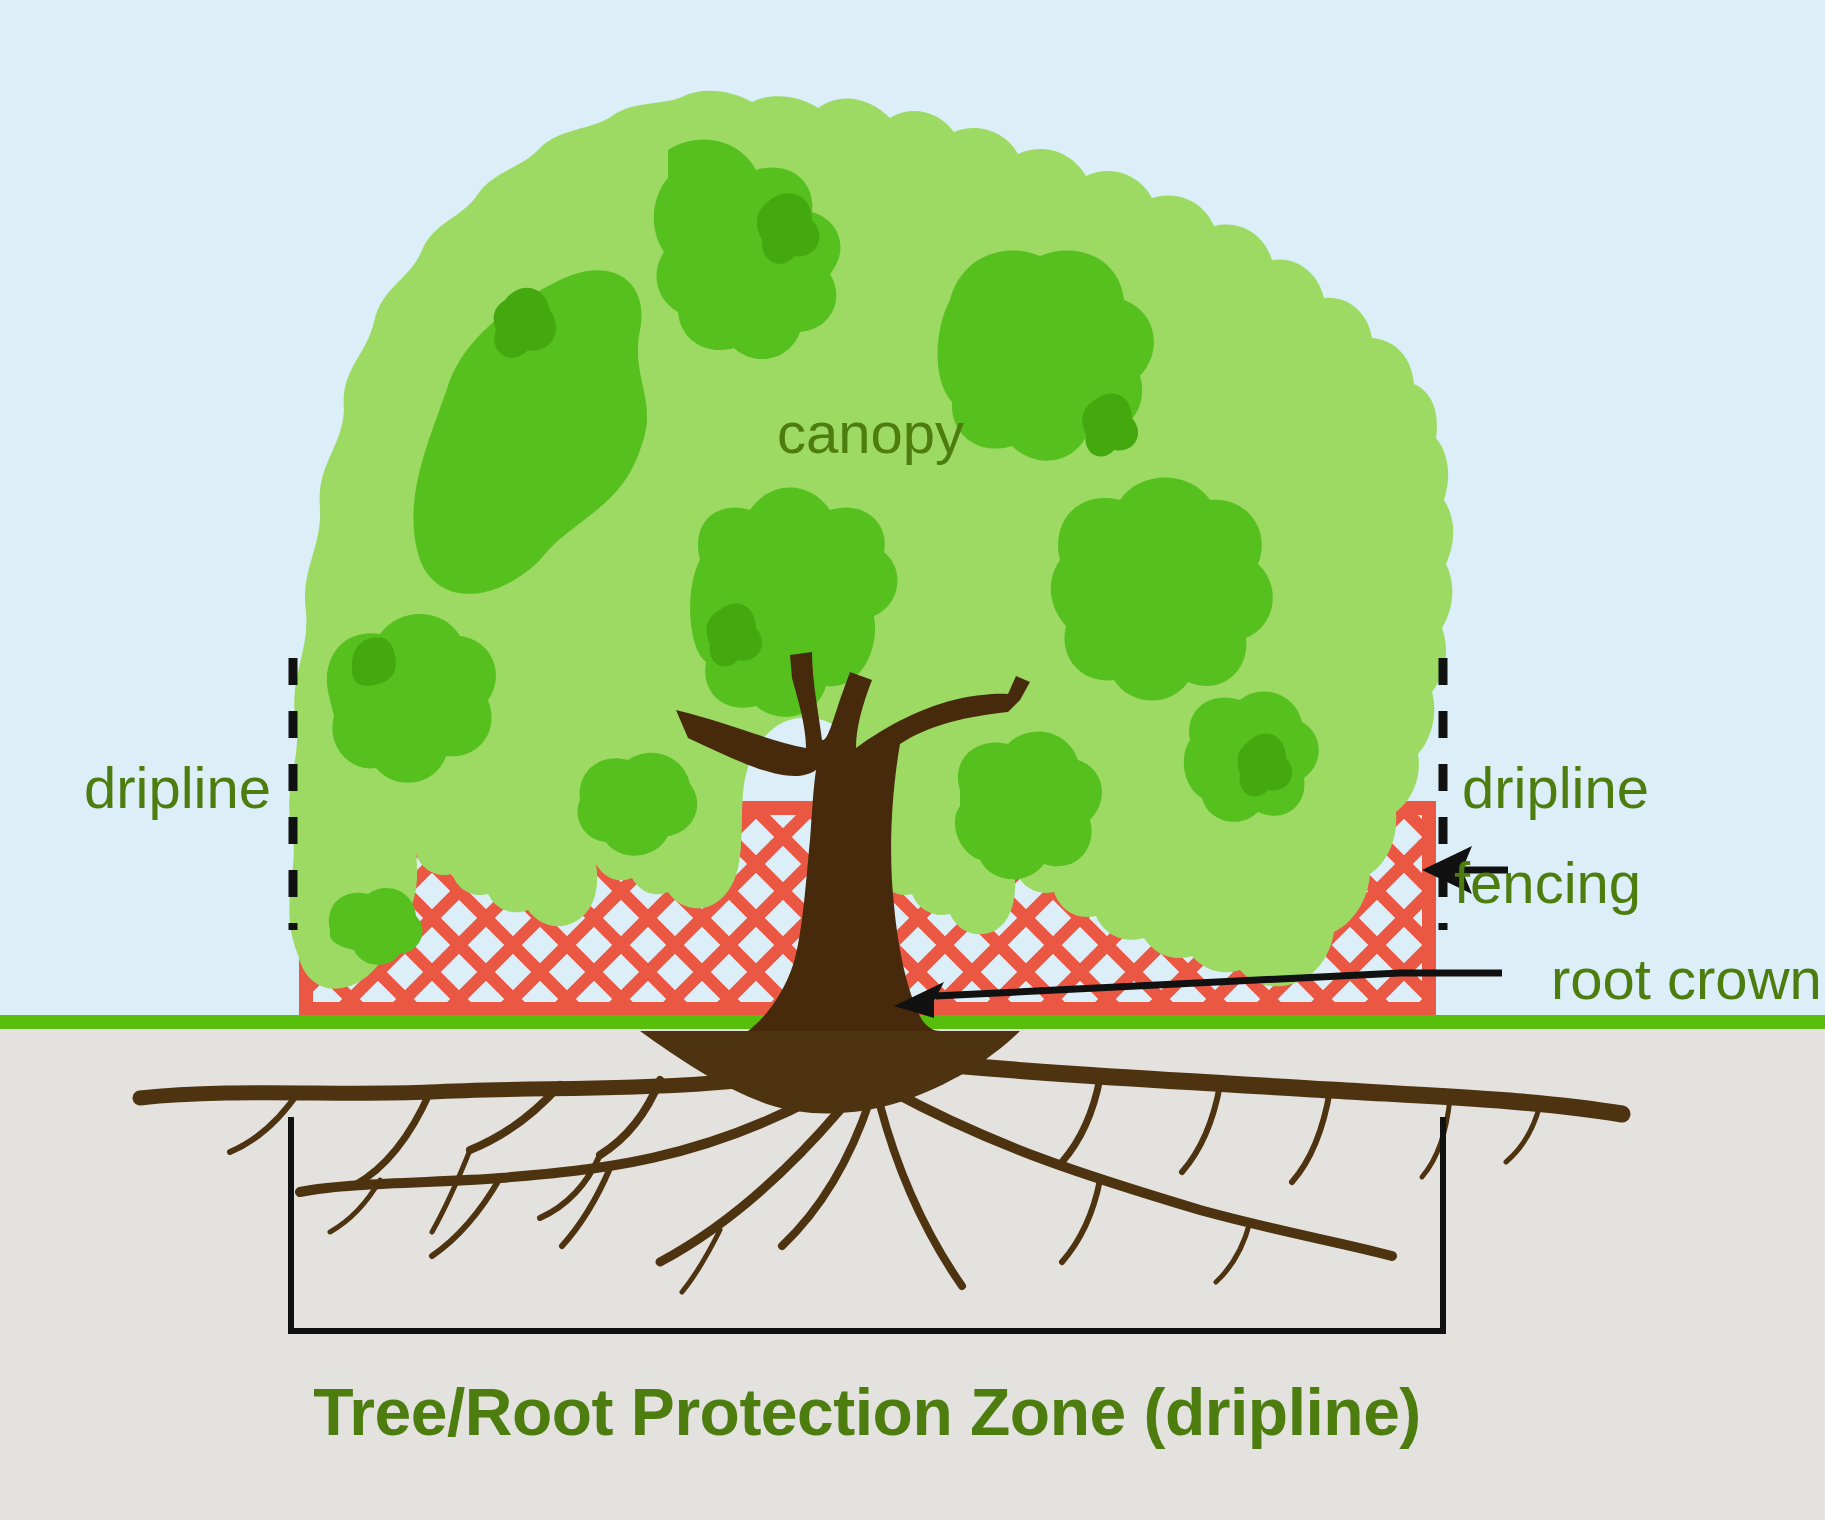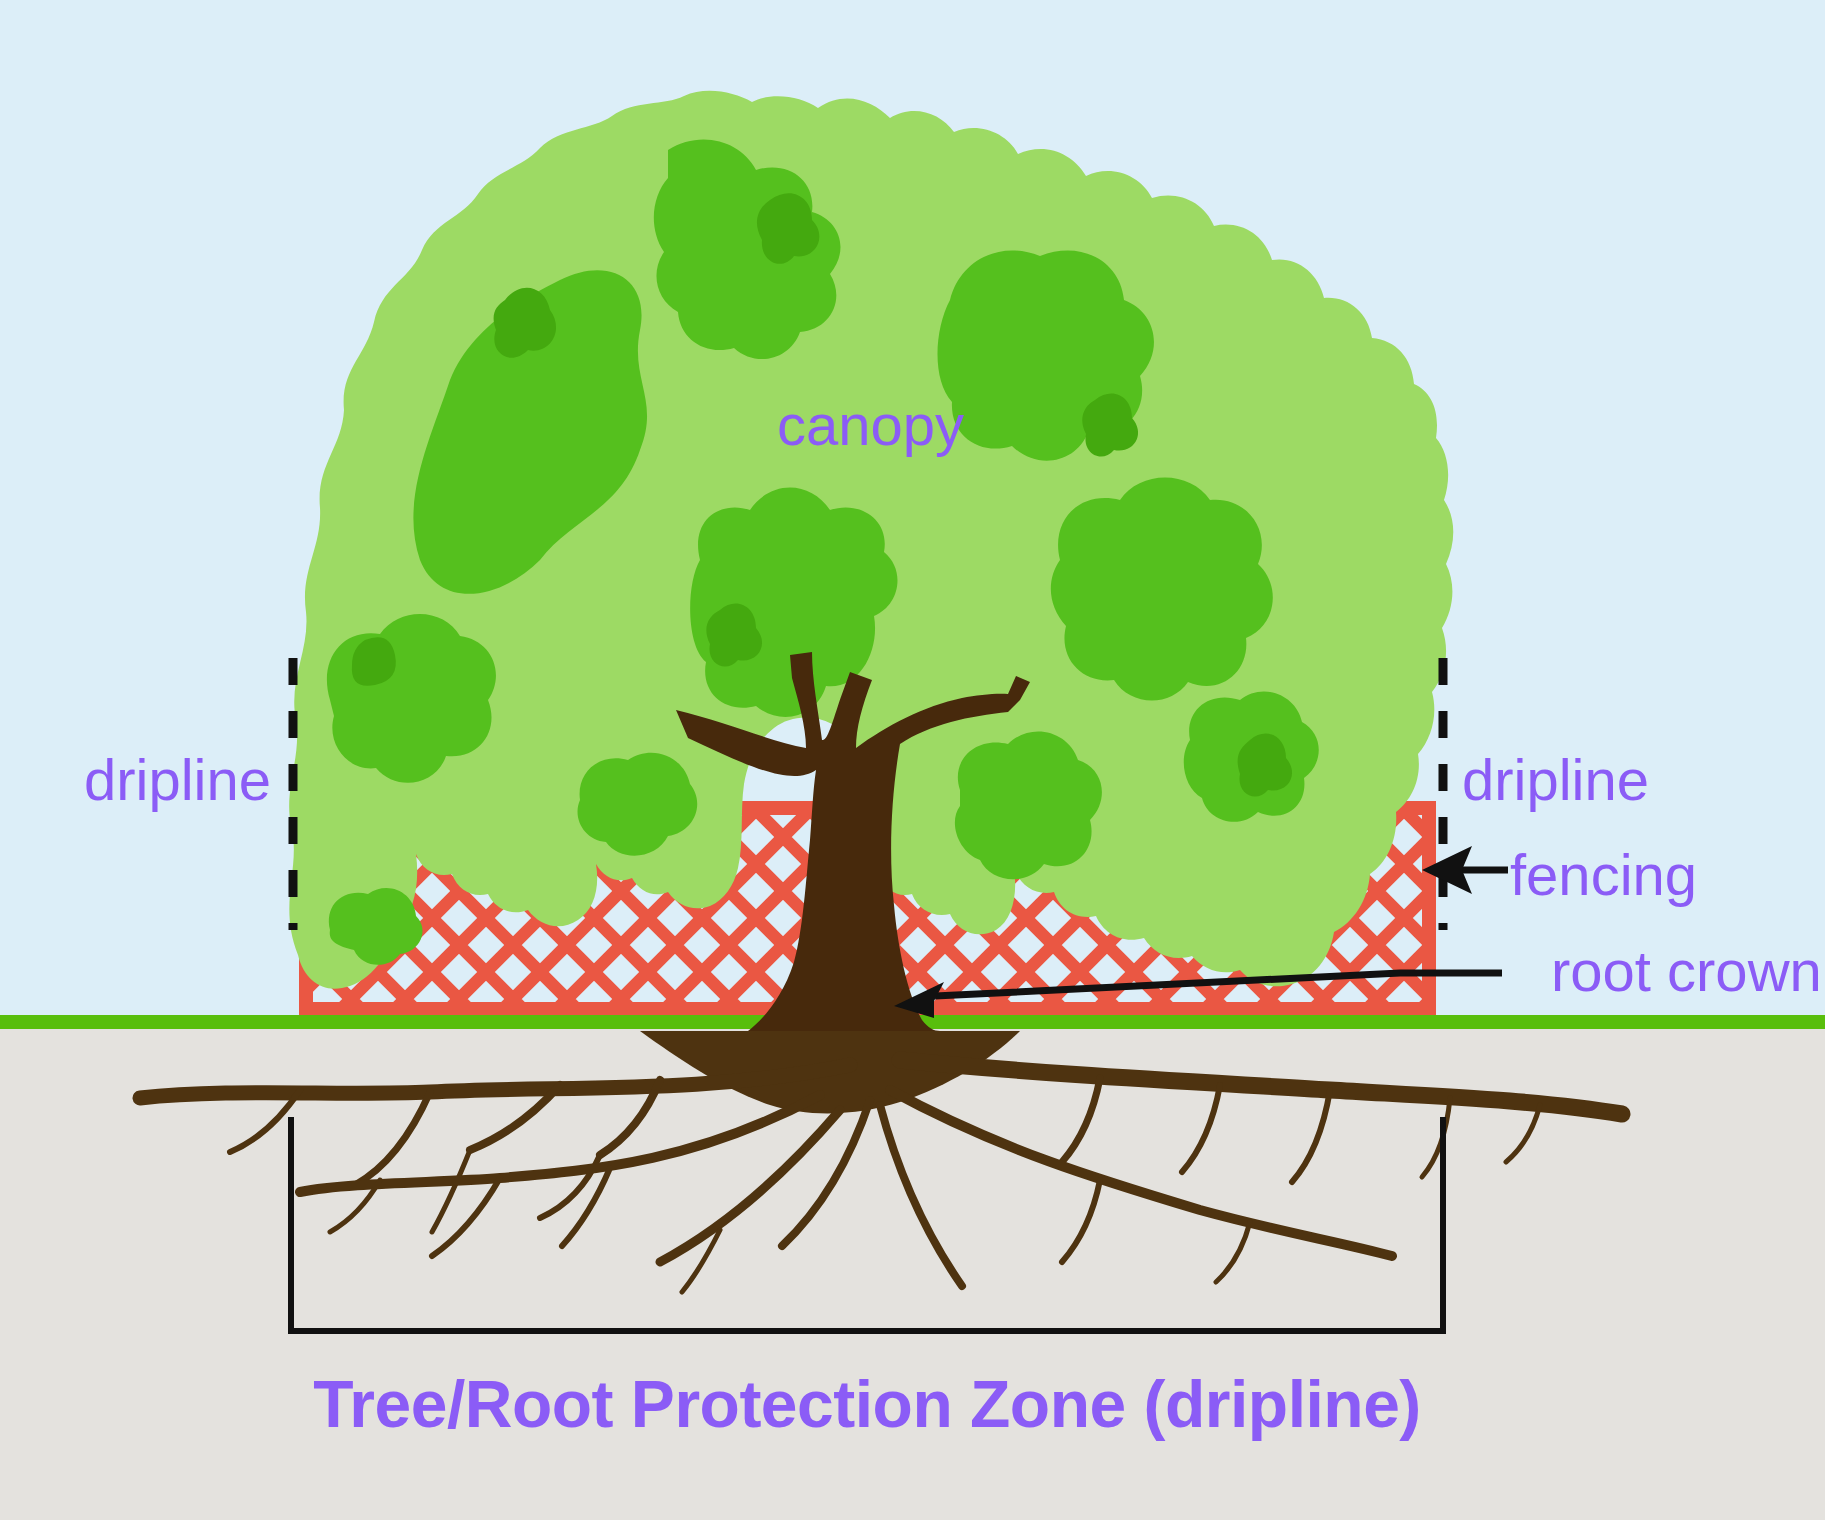"canopy" .label { color: #8b5cf6 -> #4d7c0f; margin-top: none -> 8px }
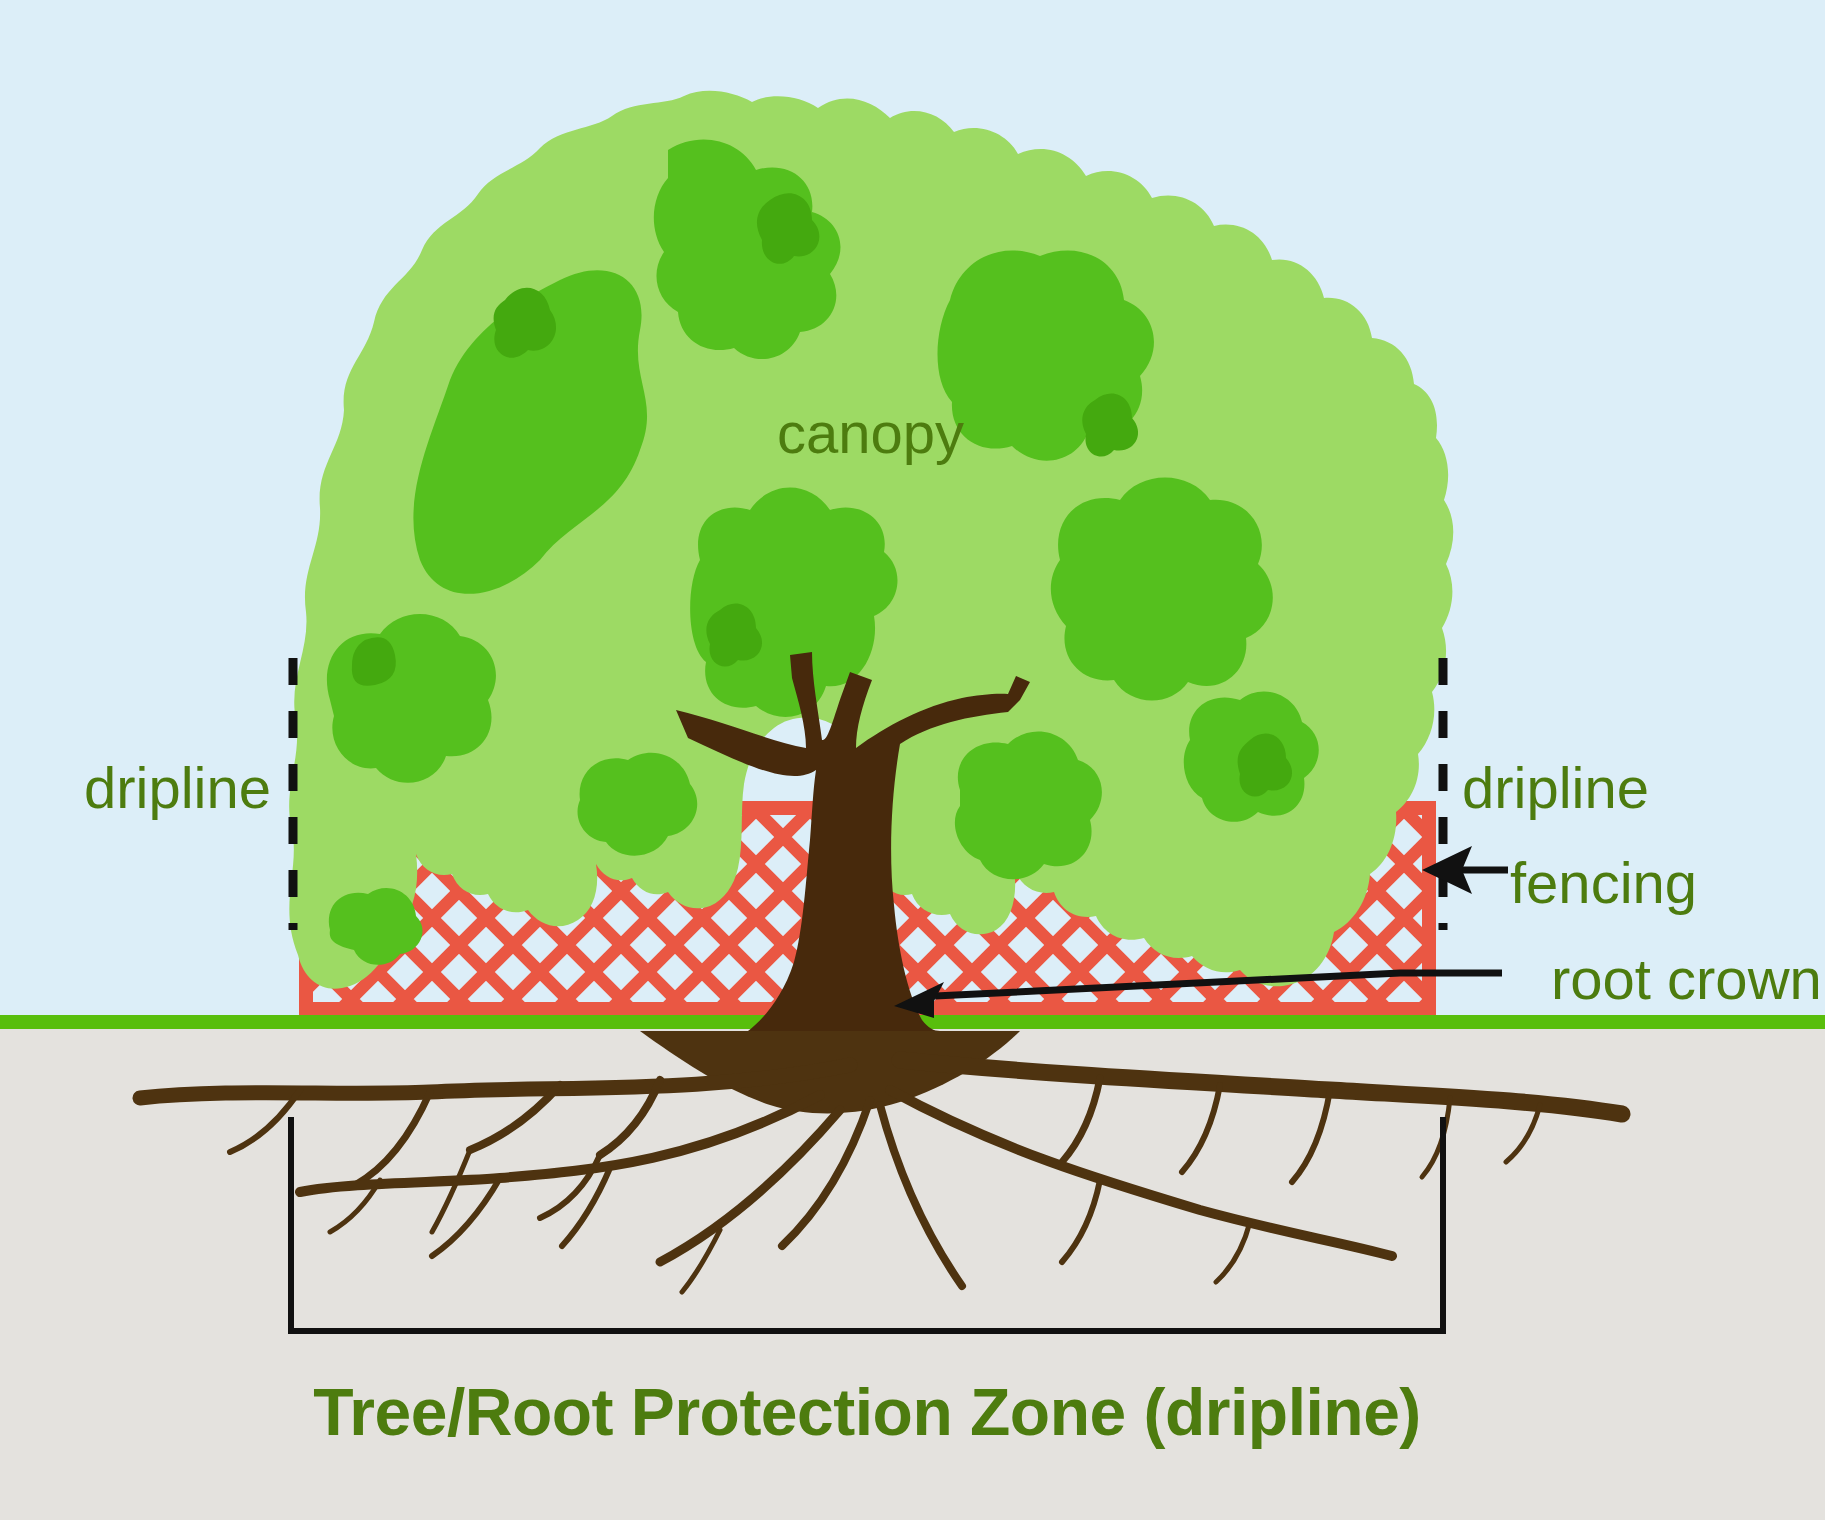"fencing" .label-fencing { left: 1510px -> 1454px }
